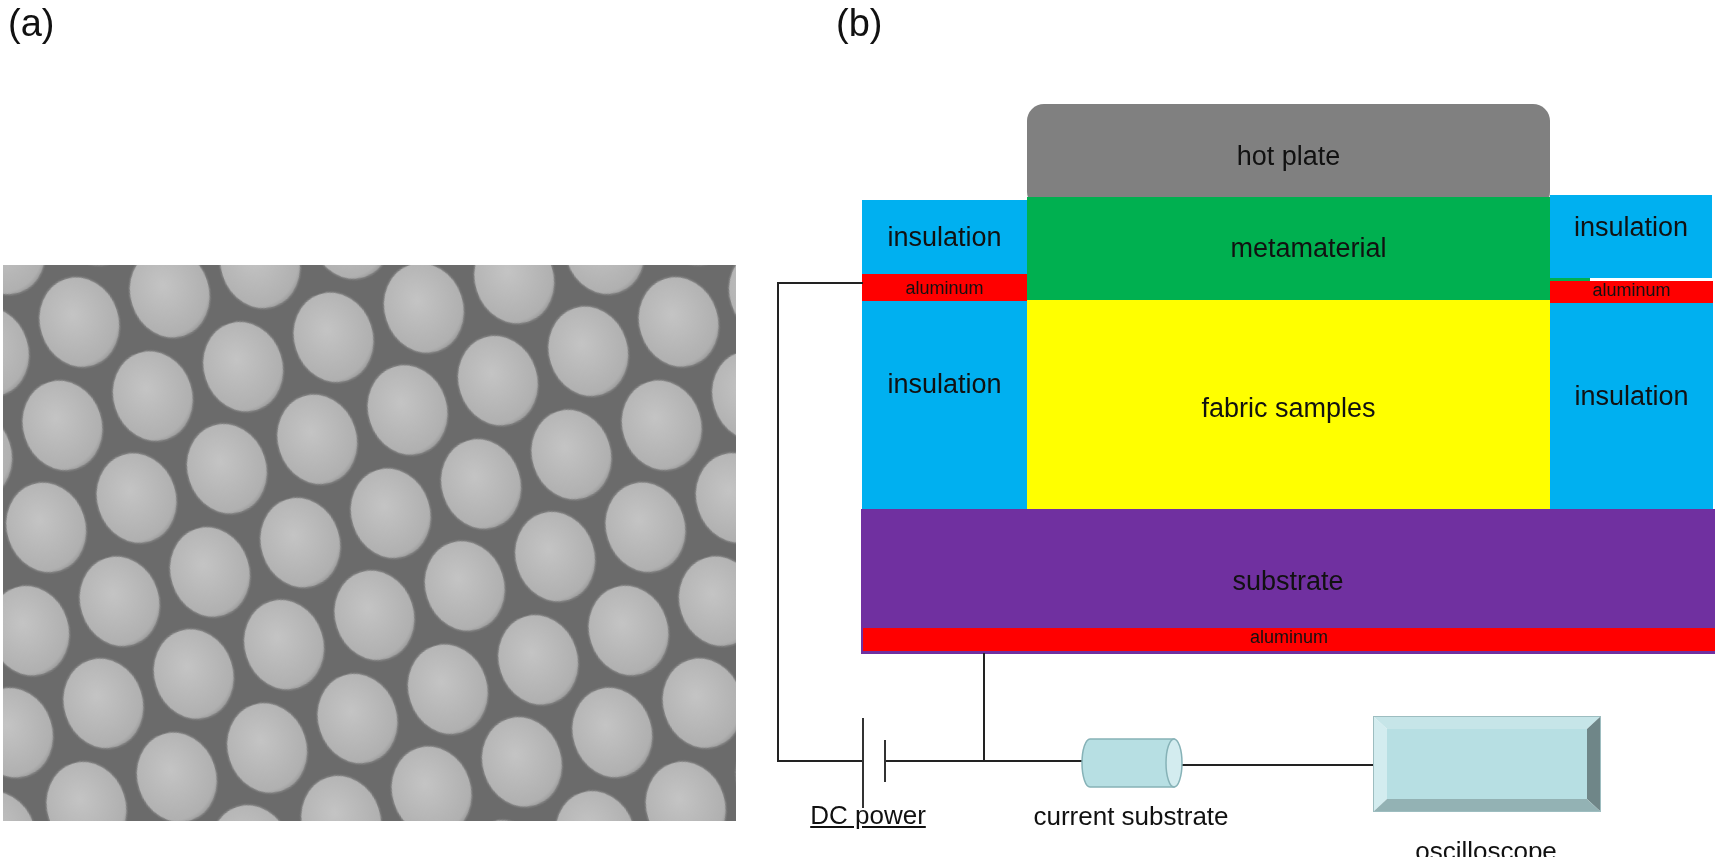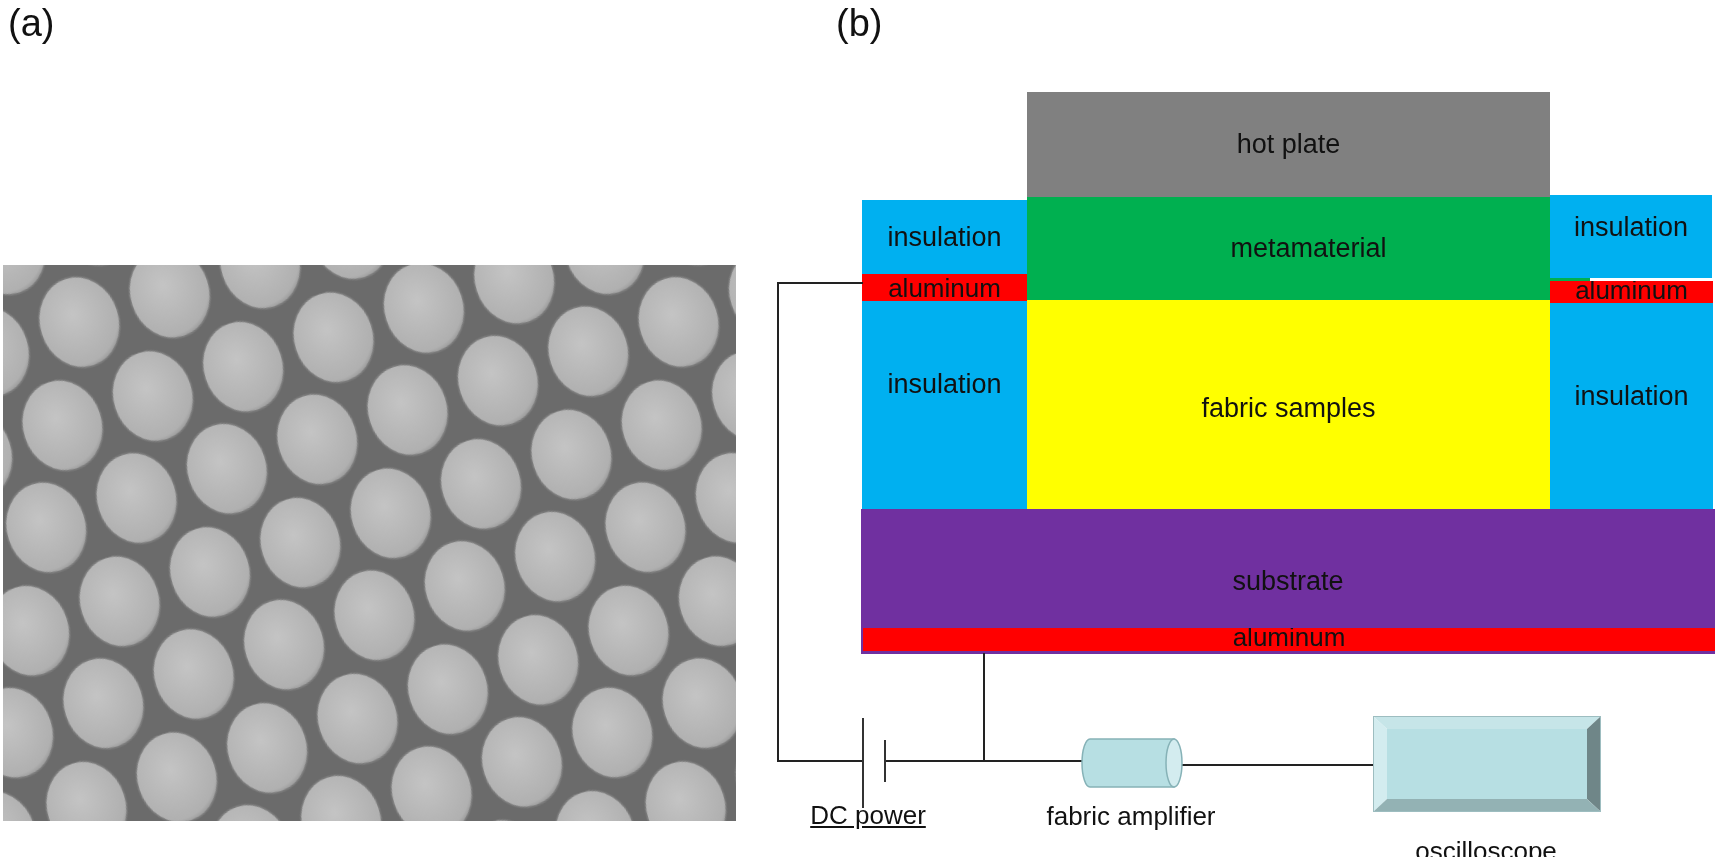"hot plate" div.box { border-radius: none -> 17px; top: 92px -> 104px }
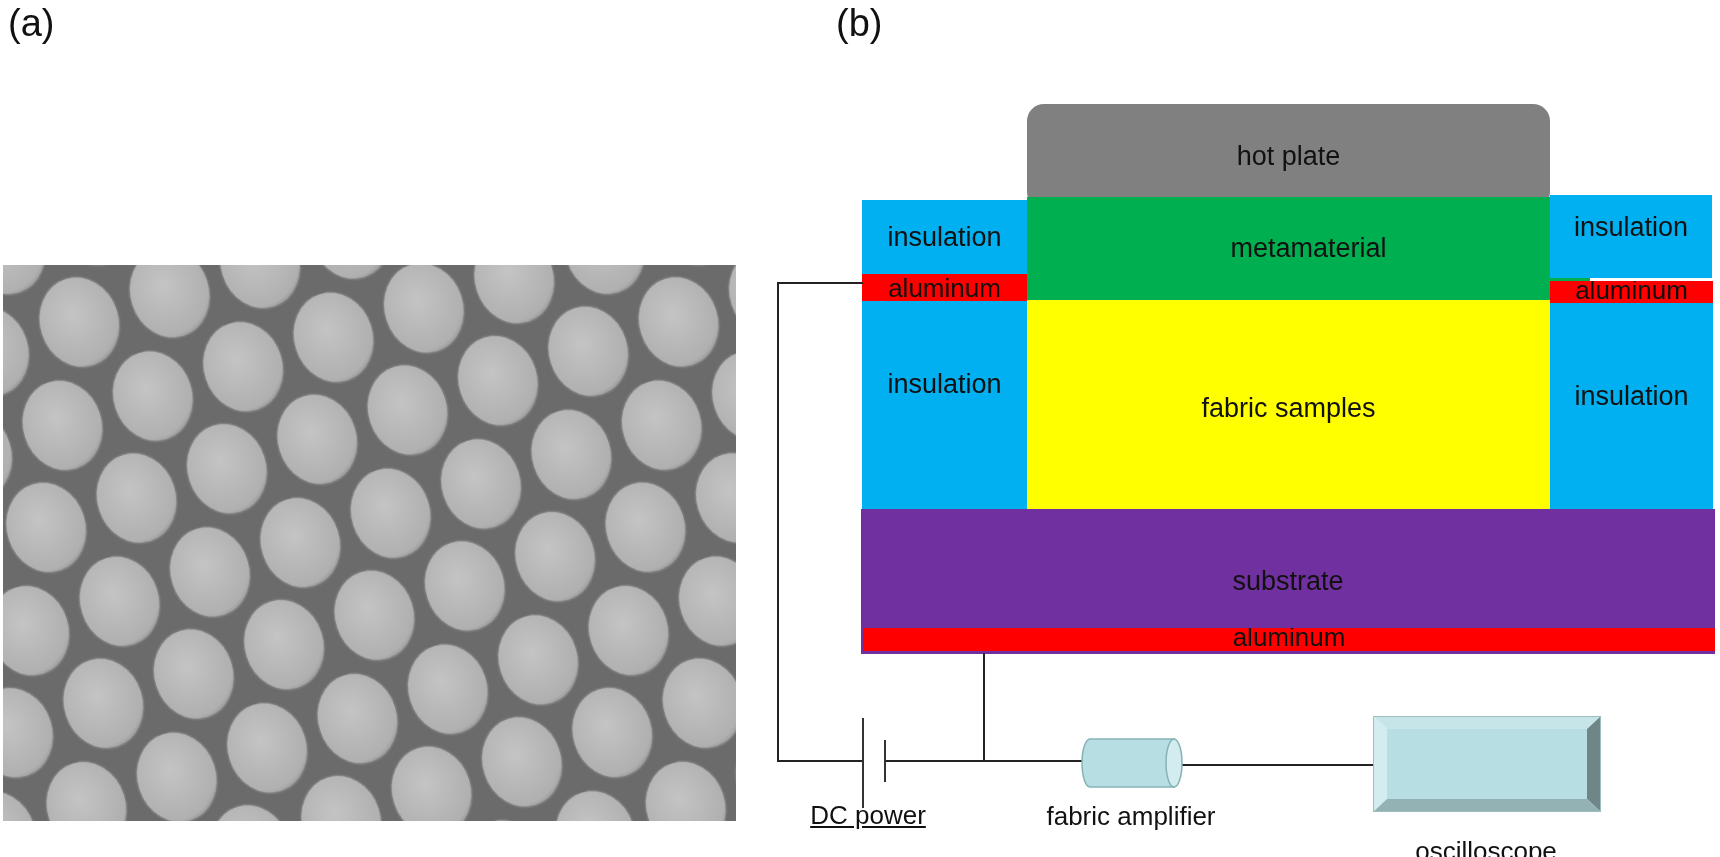"aluminum" .al-lbl { font-size: 26px -> 18px }
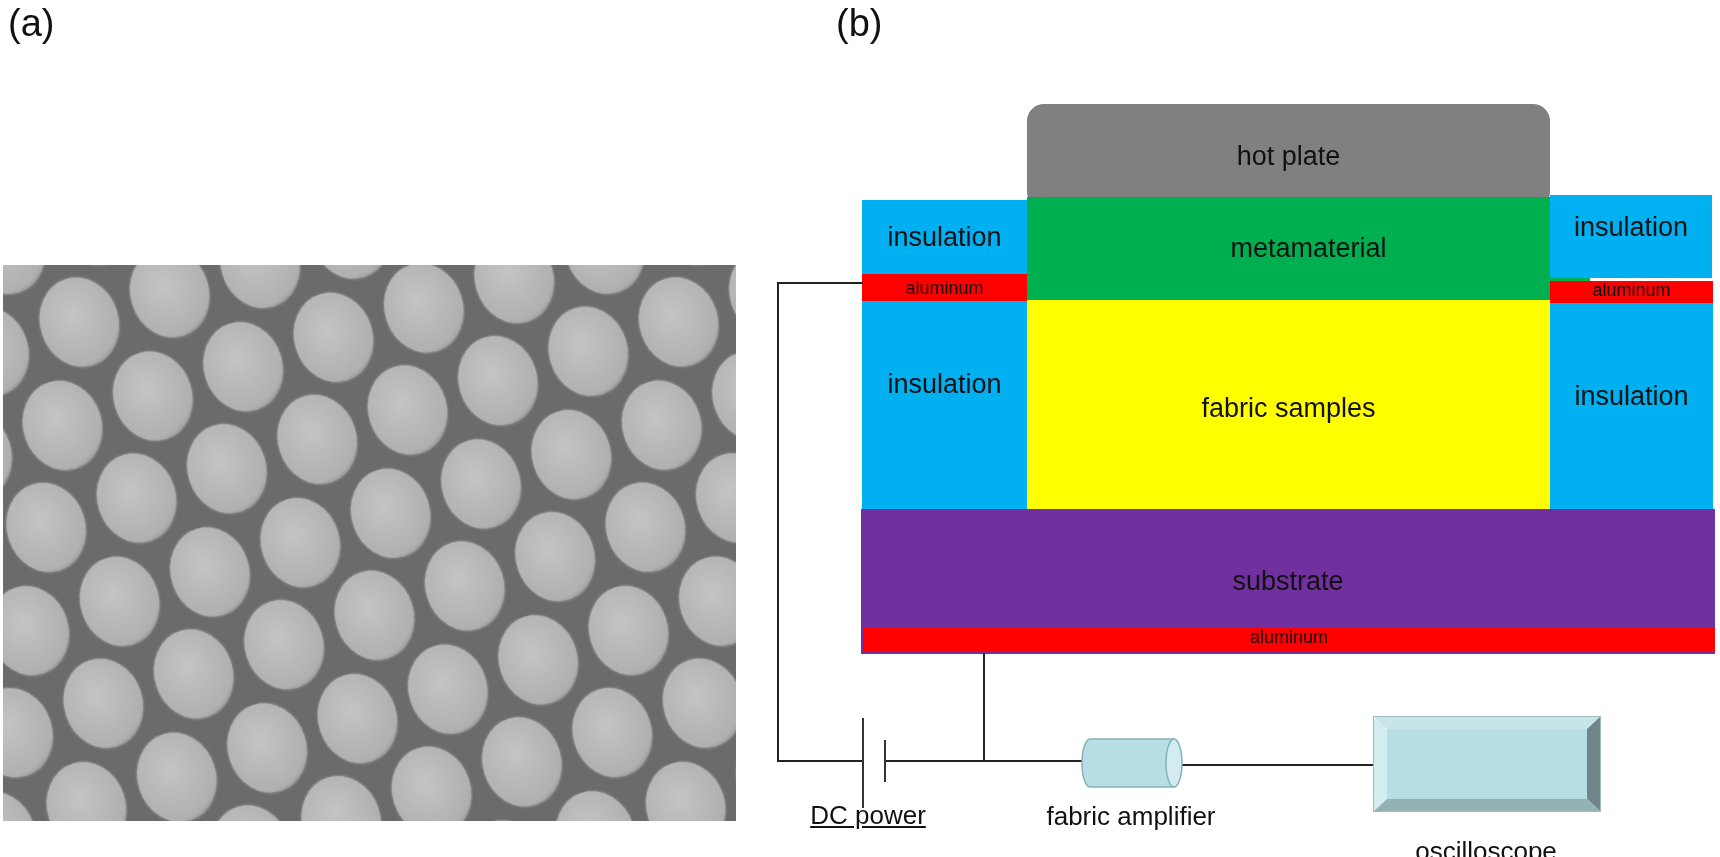"fabric amplifier" div.caption { text: fabric amplifier -> current substrate }
